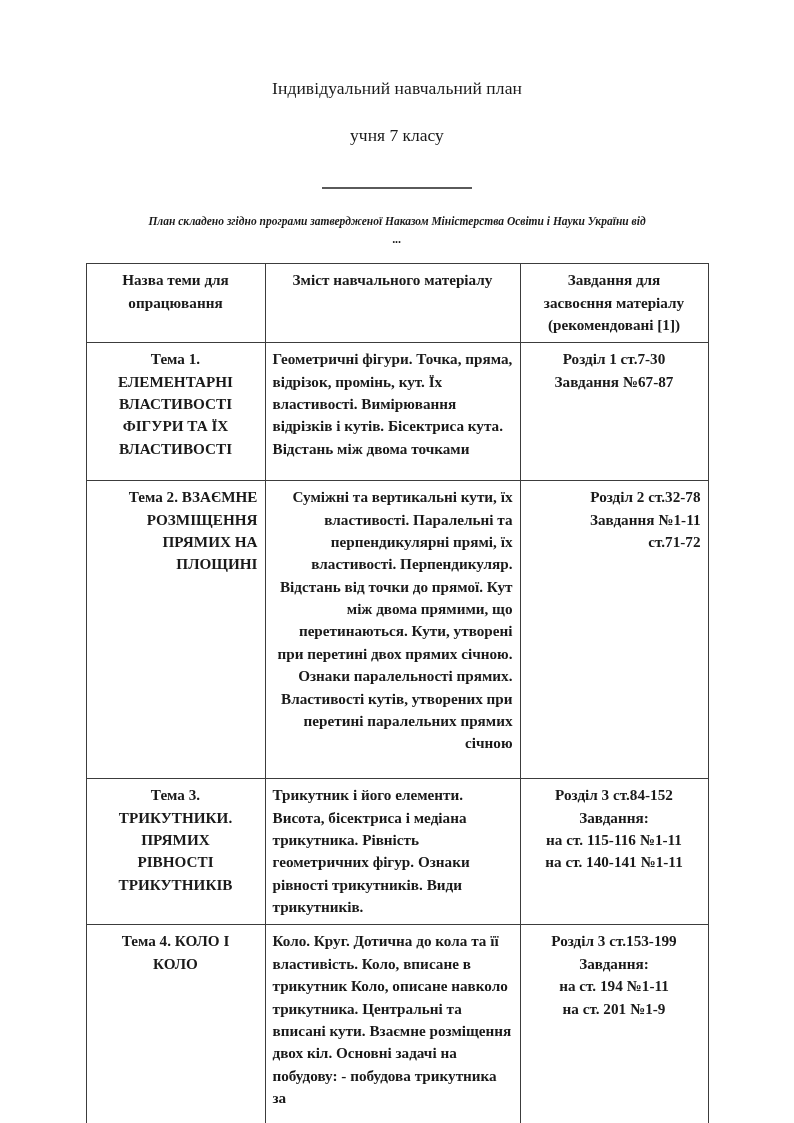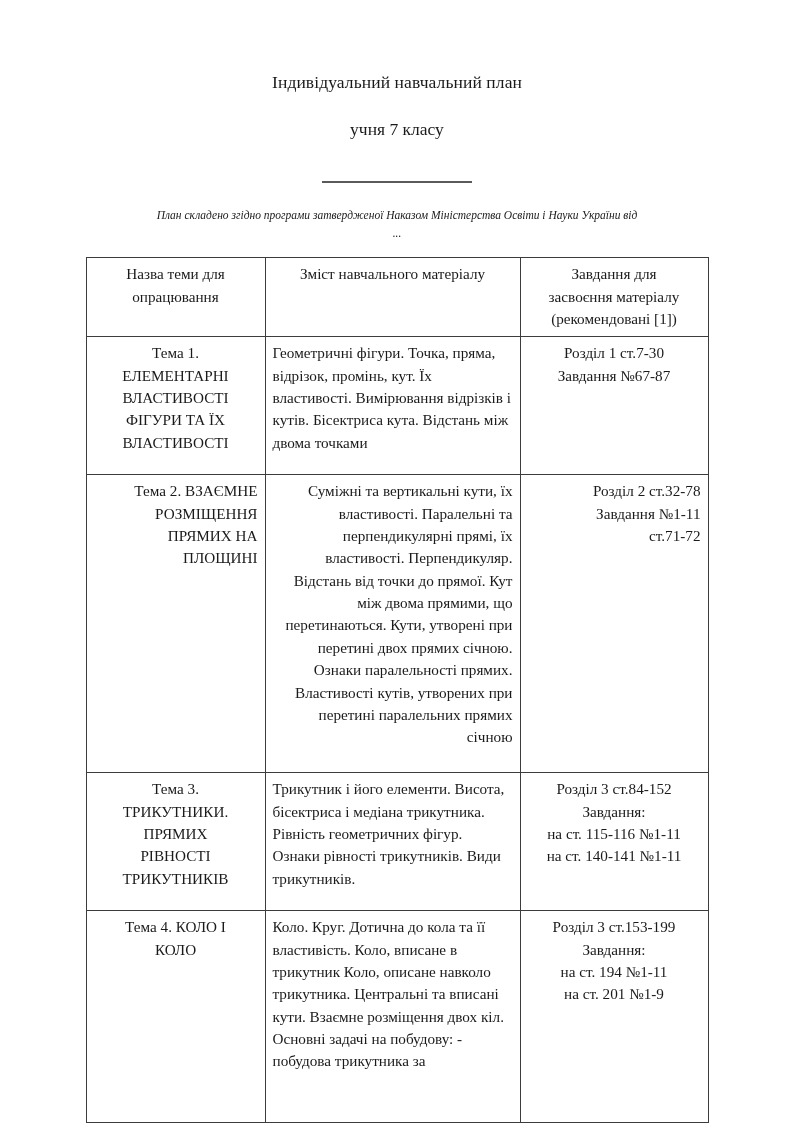"Індивідуальний навчальний план" .page { padding: 0 -> 6px }
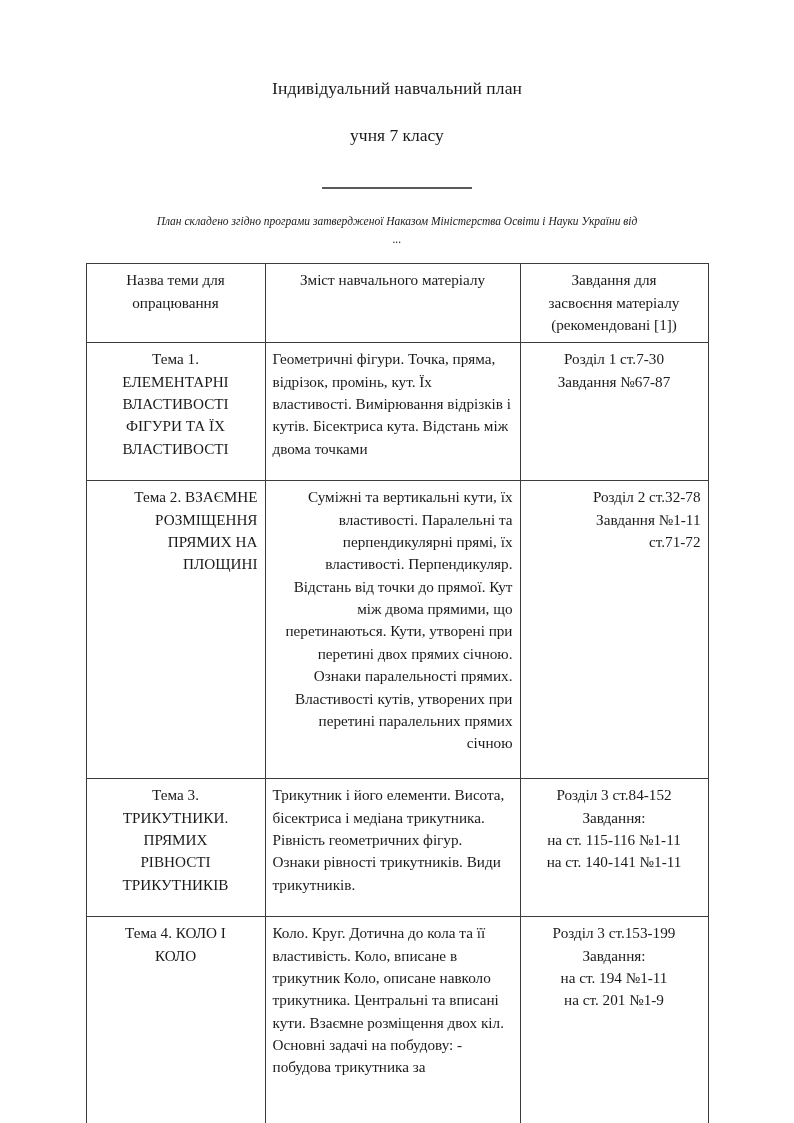"План складено згідно програми" .doc-note { font-weight: none -> bold }
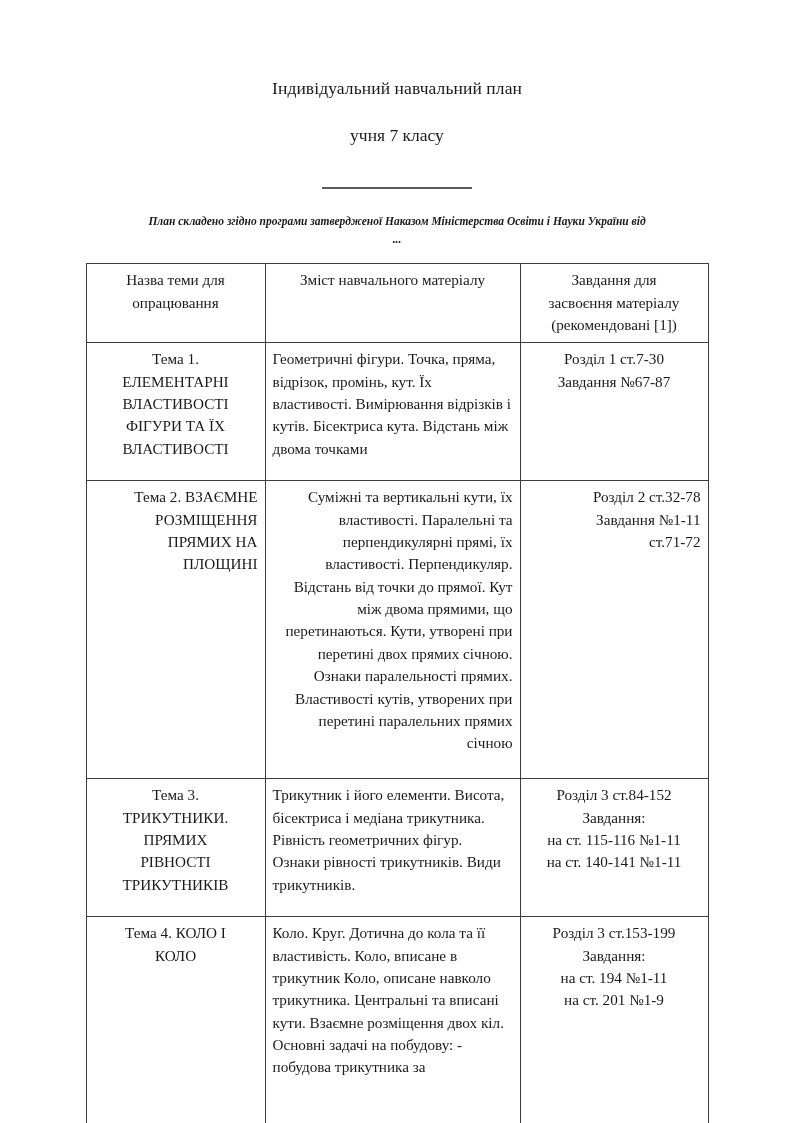"Назва теми для" table.plan-table td, table.plan-table th { font-weight: 400 -> 700 }
